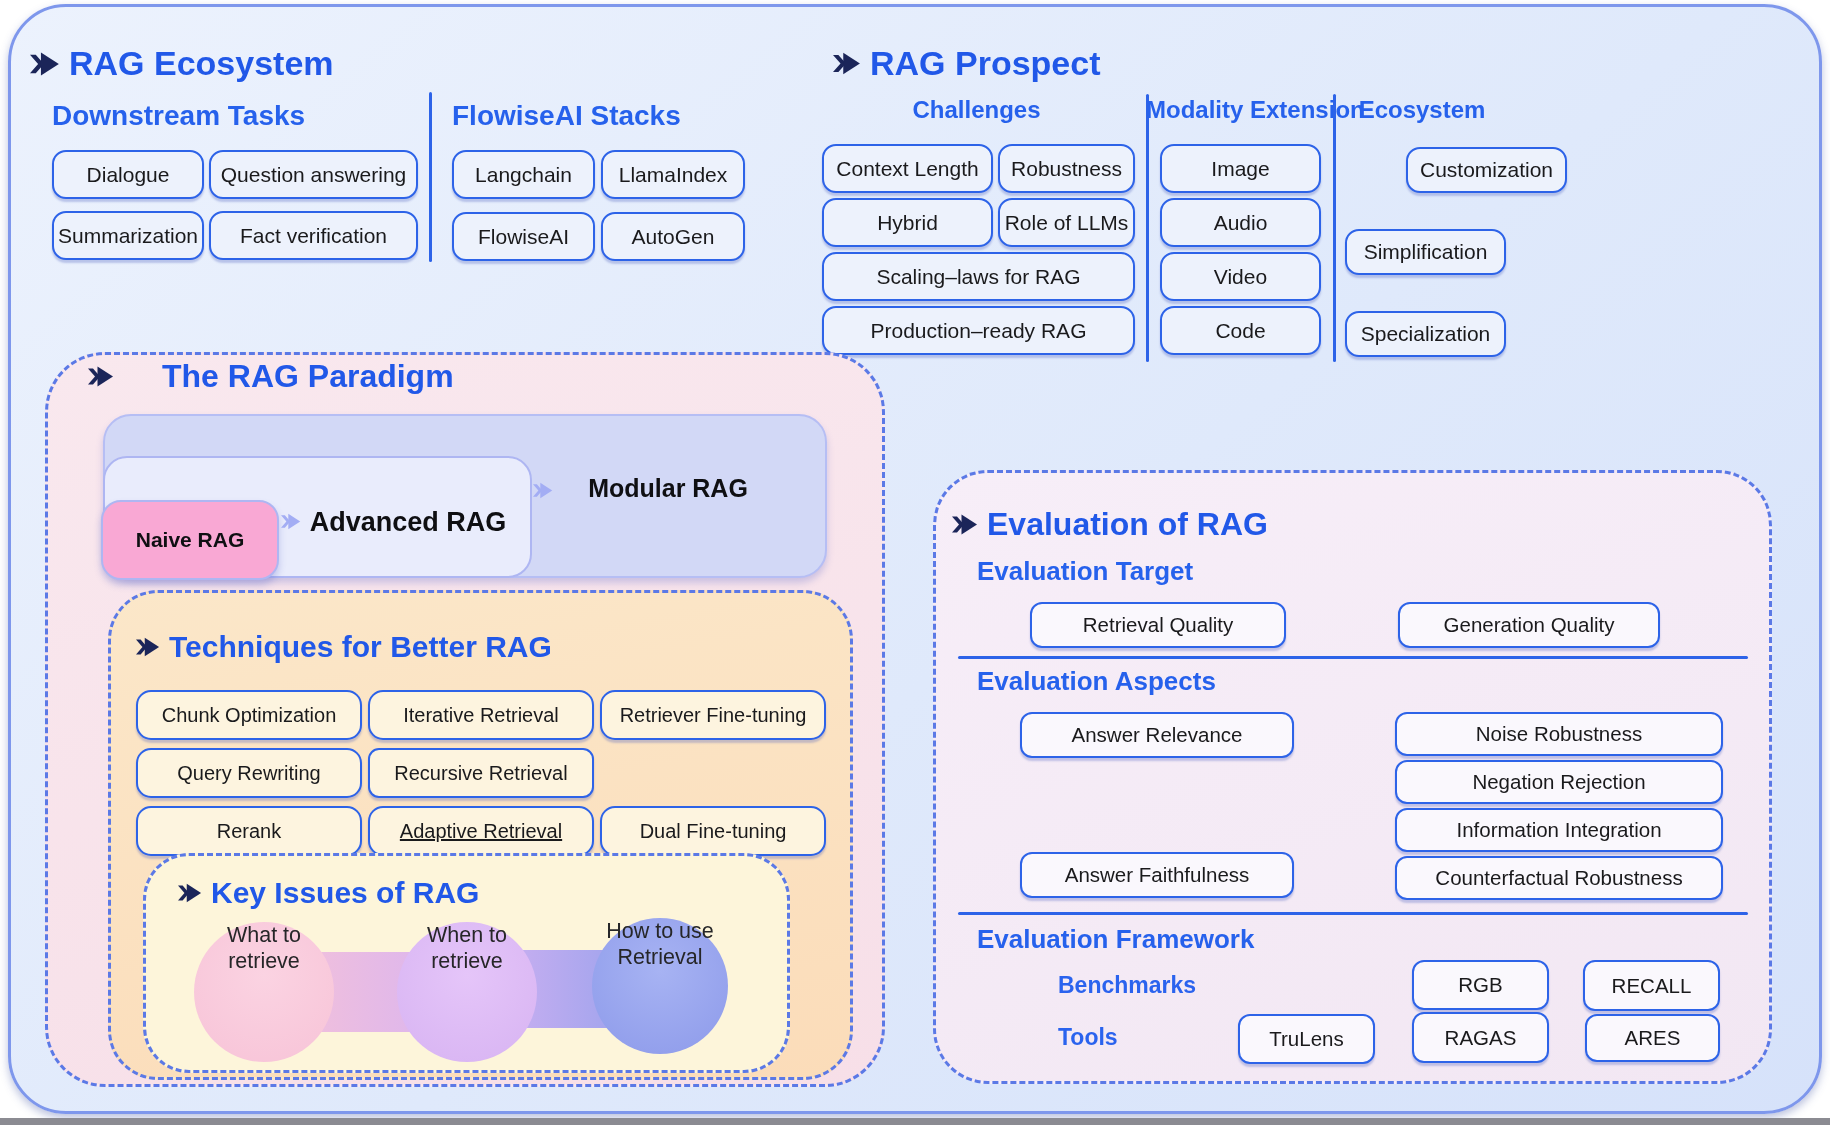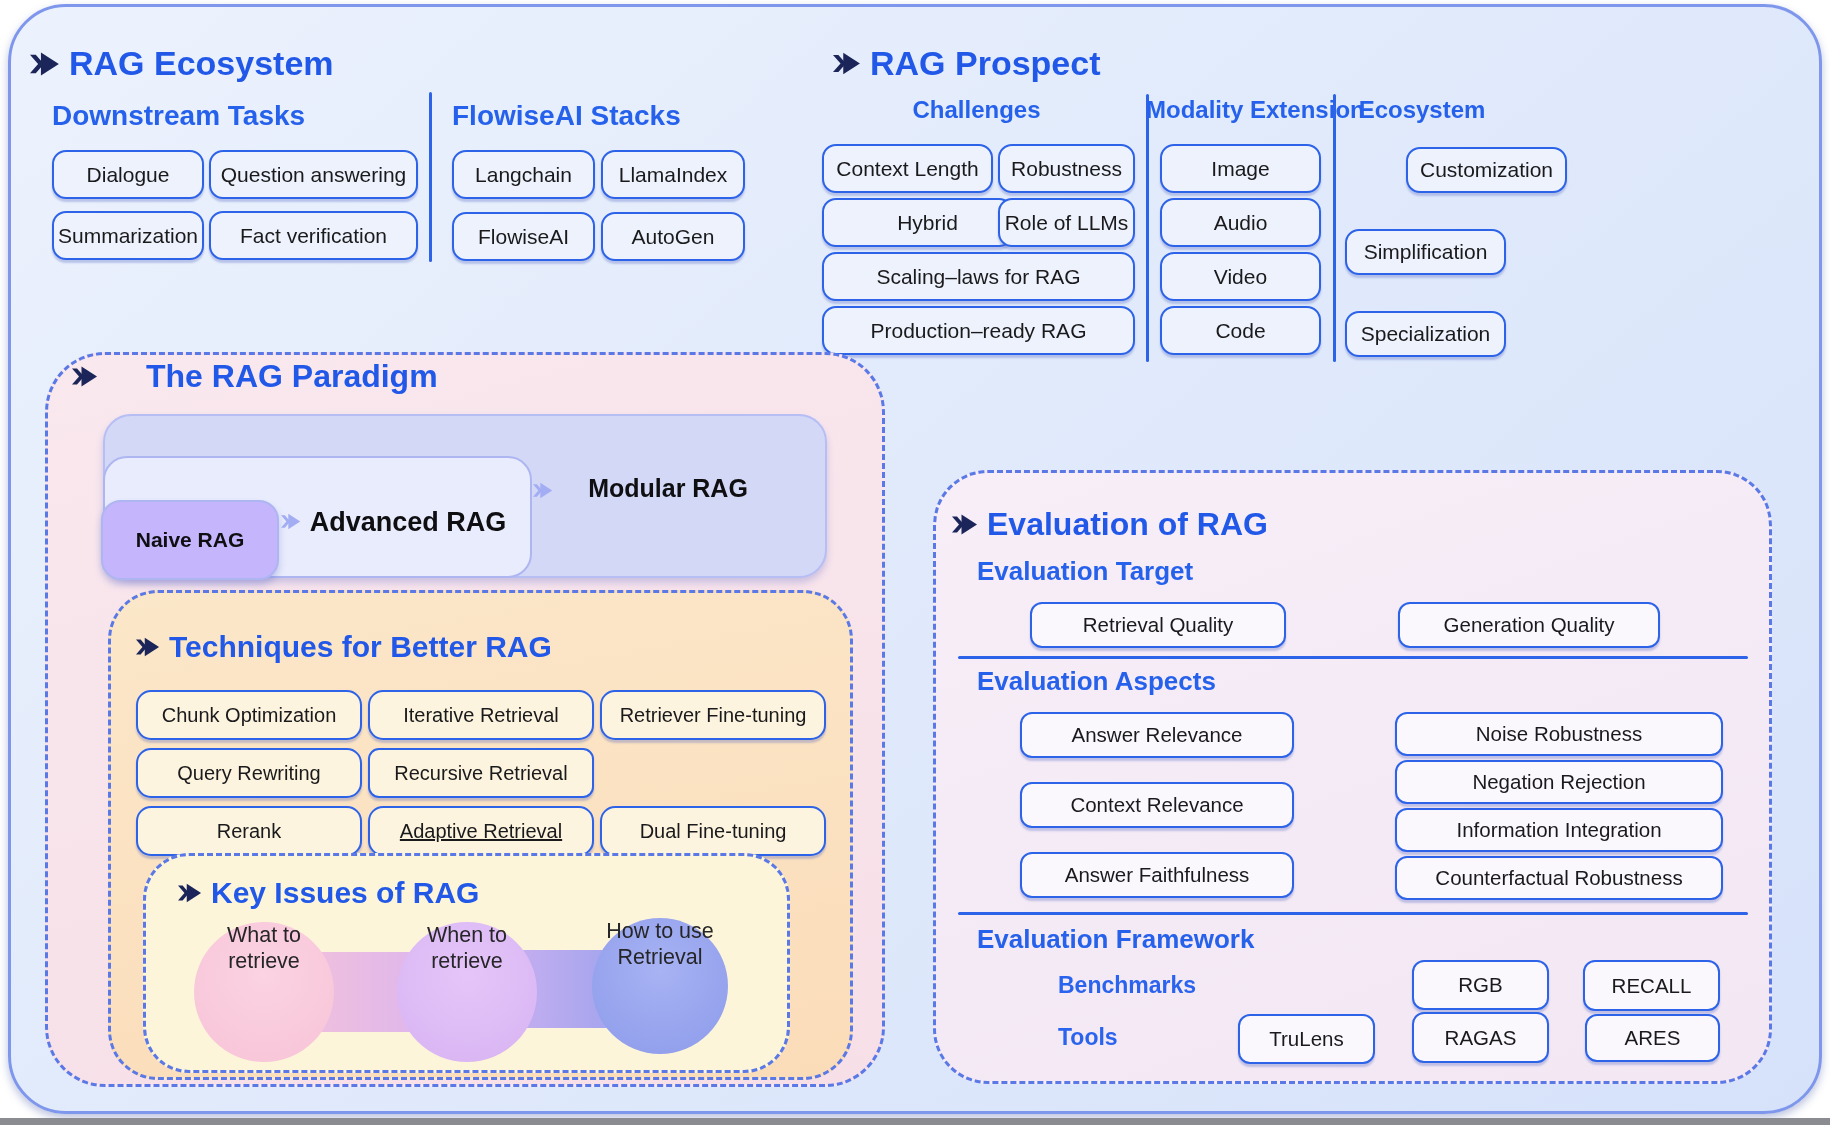"Hybrid" div.pill { padding-left: 20px -> none }
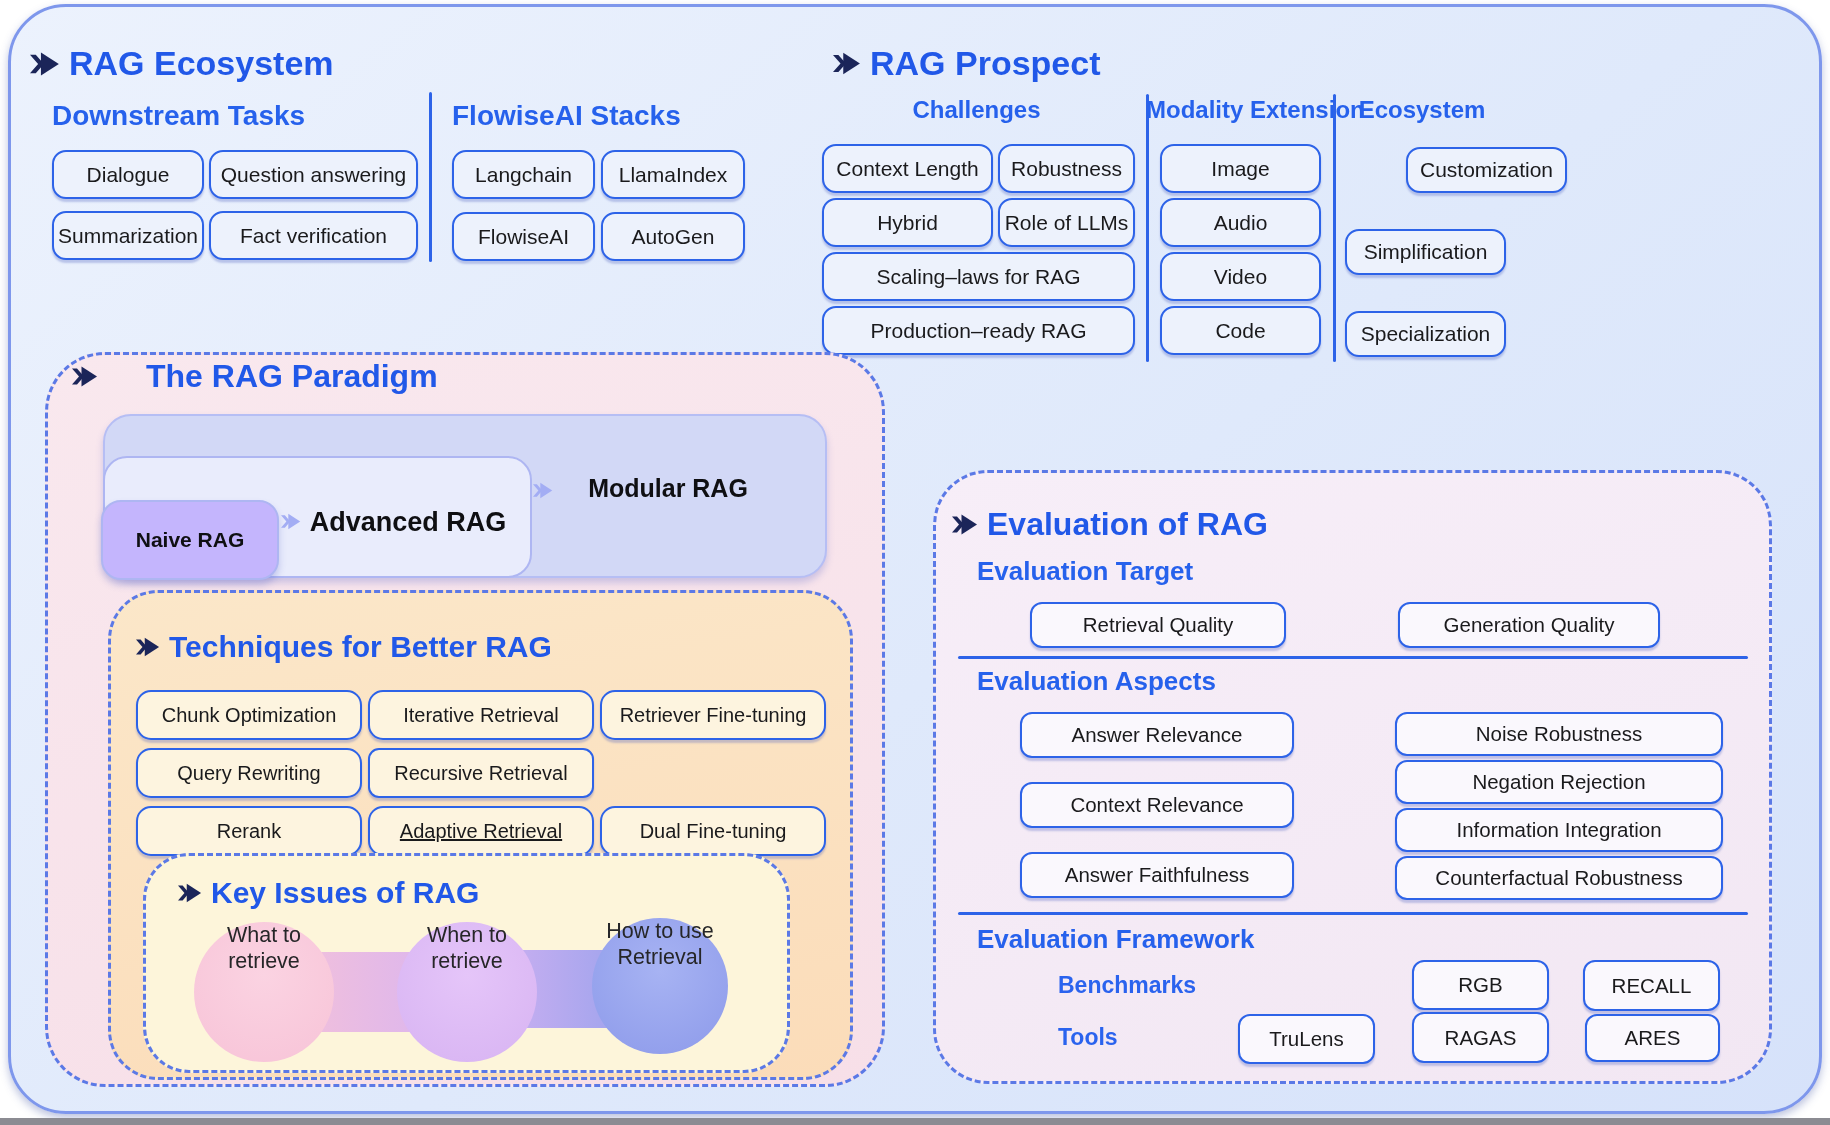"The RAG Paradigm" div.title { left: 72px -> 88px }
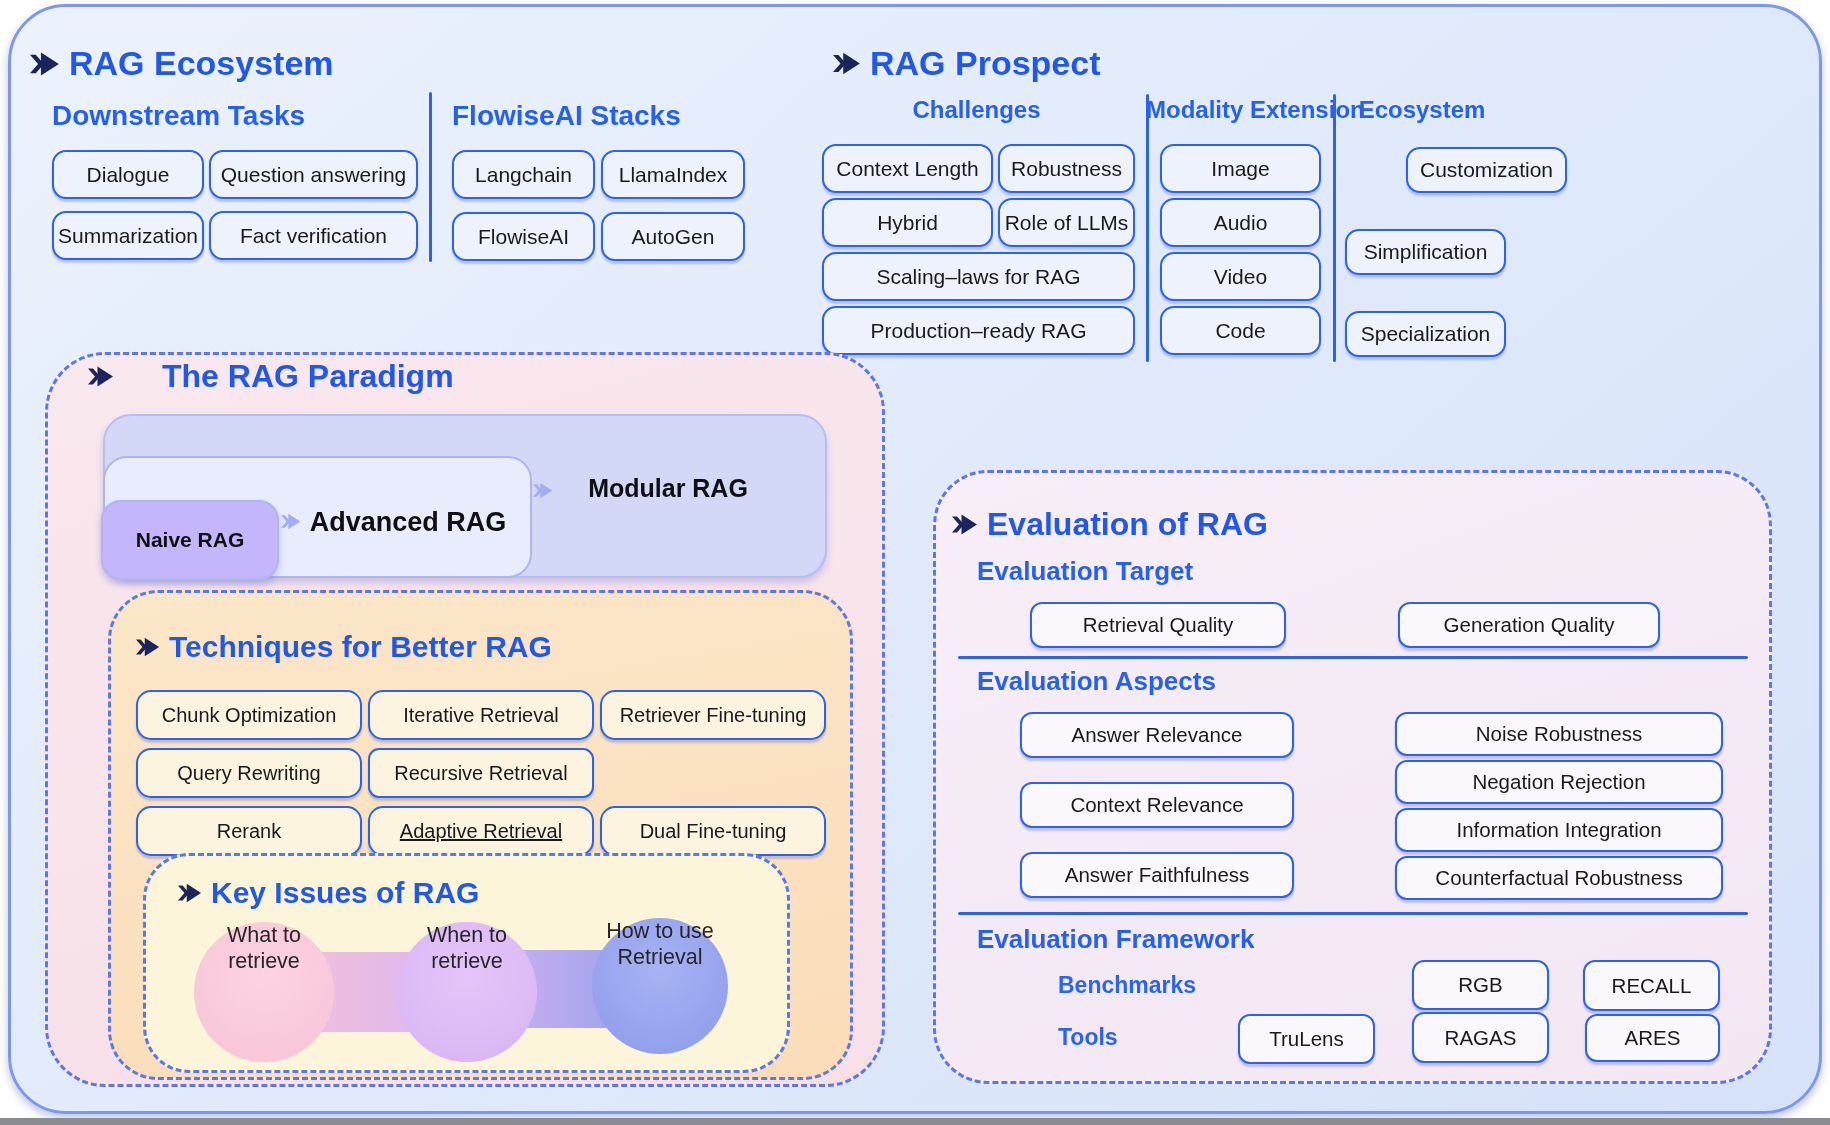"Naive RAG" #box-naive { background: #c4b5fd -> #f9a8d4 }
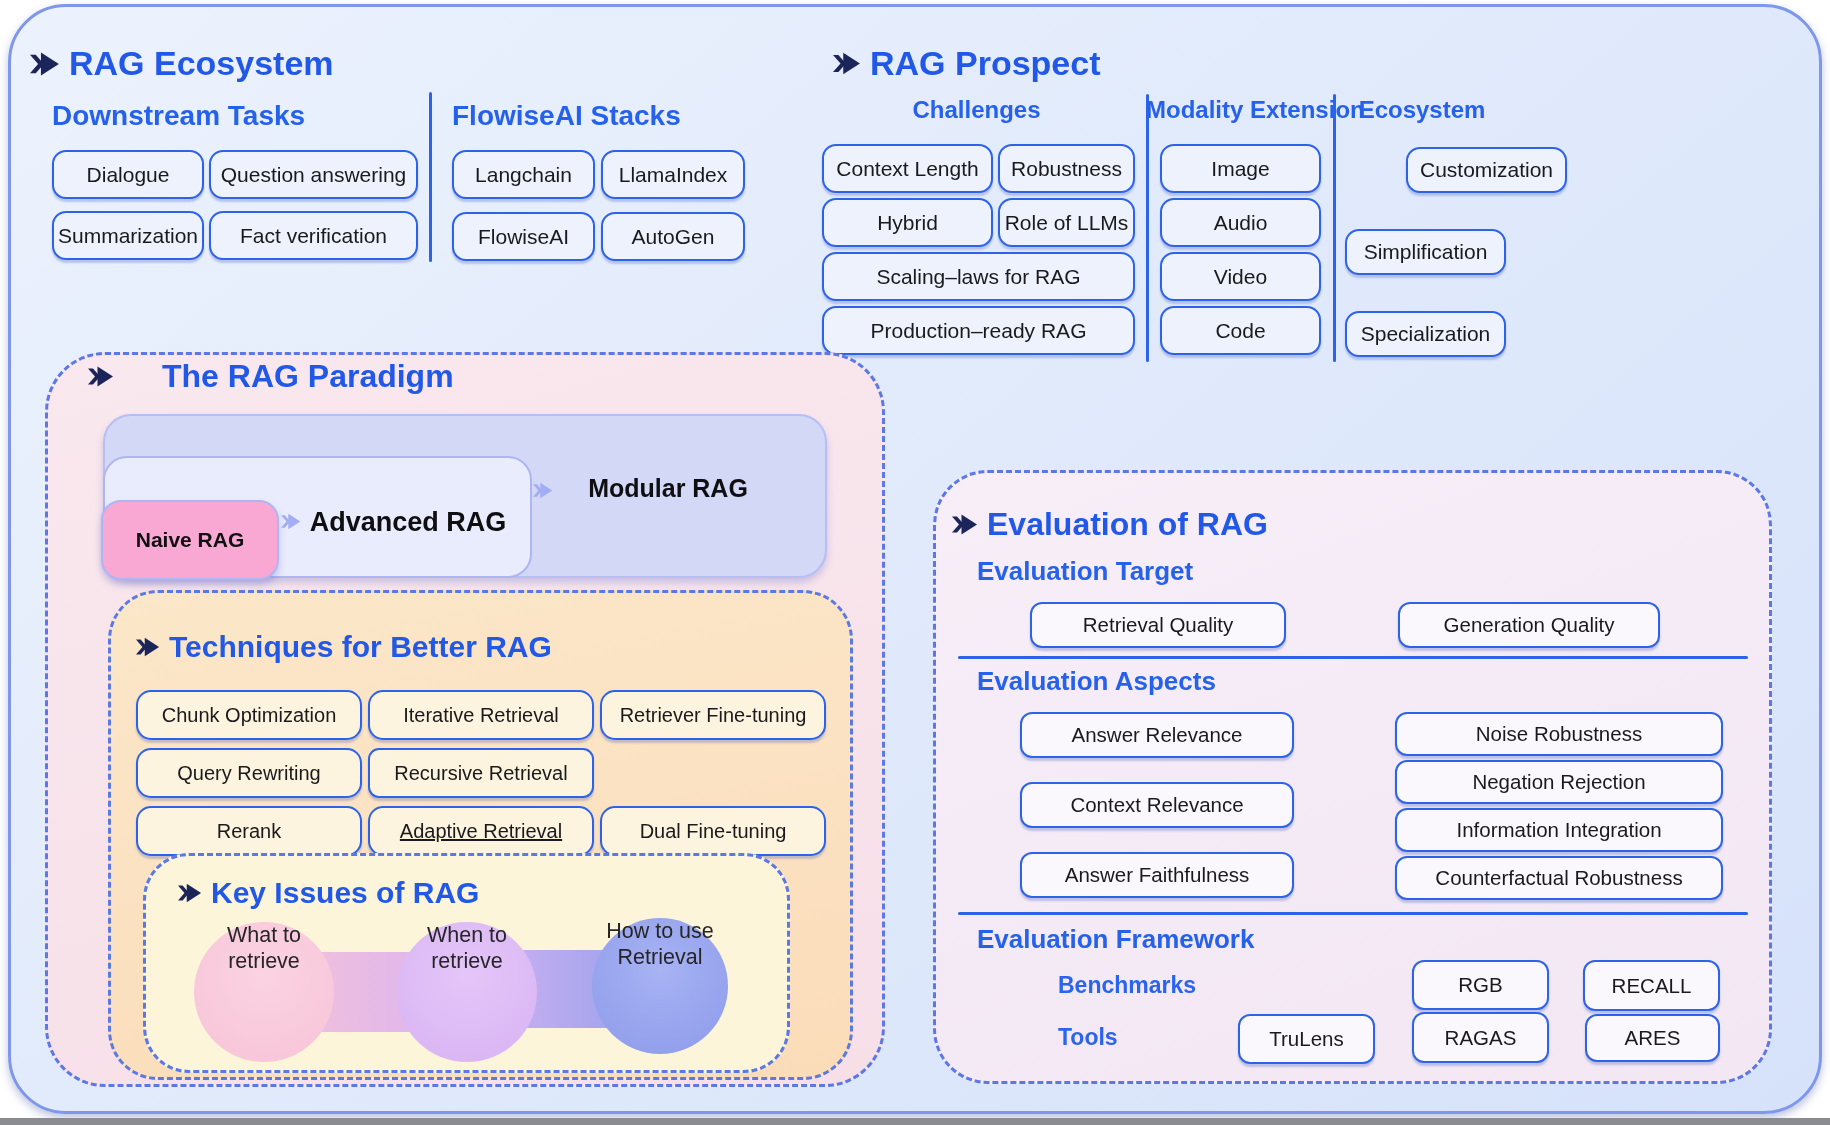"Context Relevance" div.pill { html: <div>Context Relevance</div> -> none }
